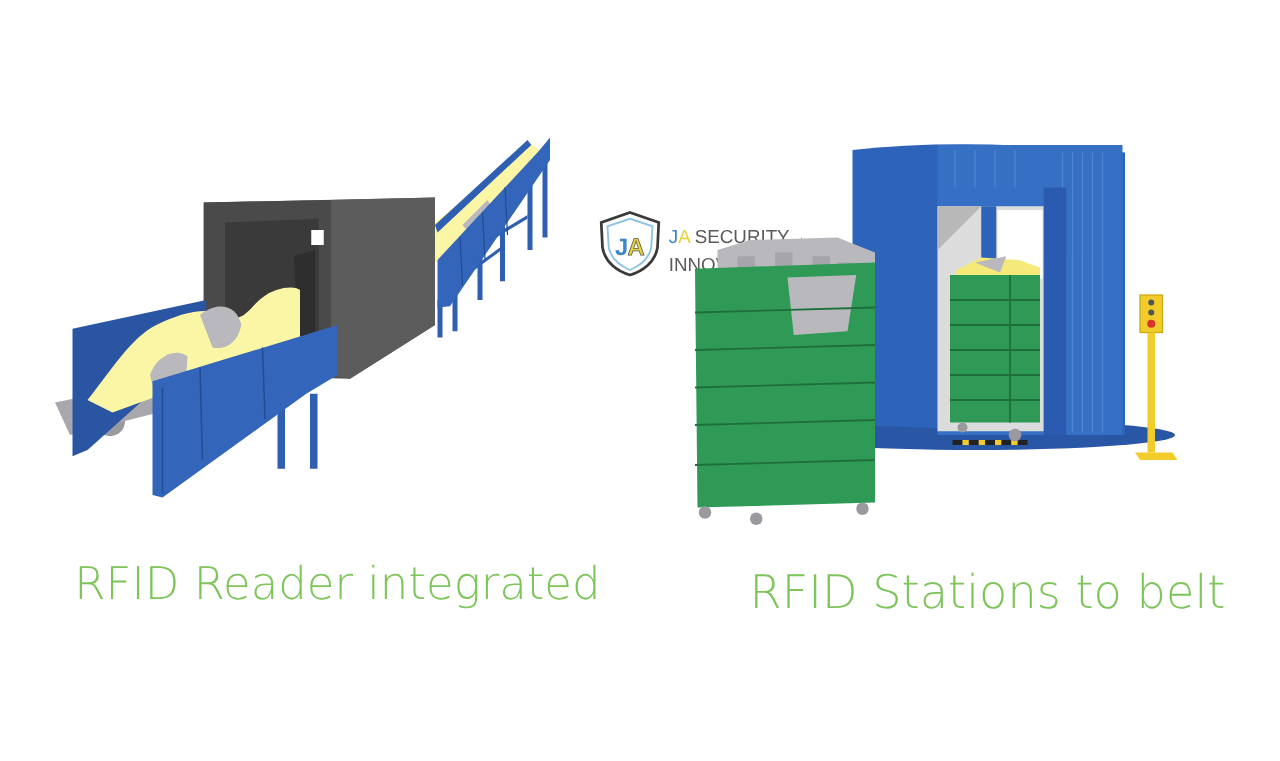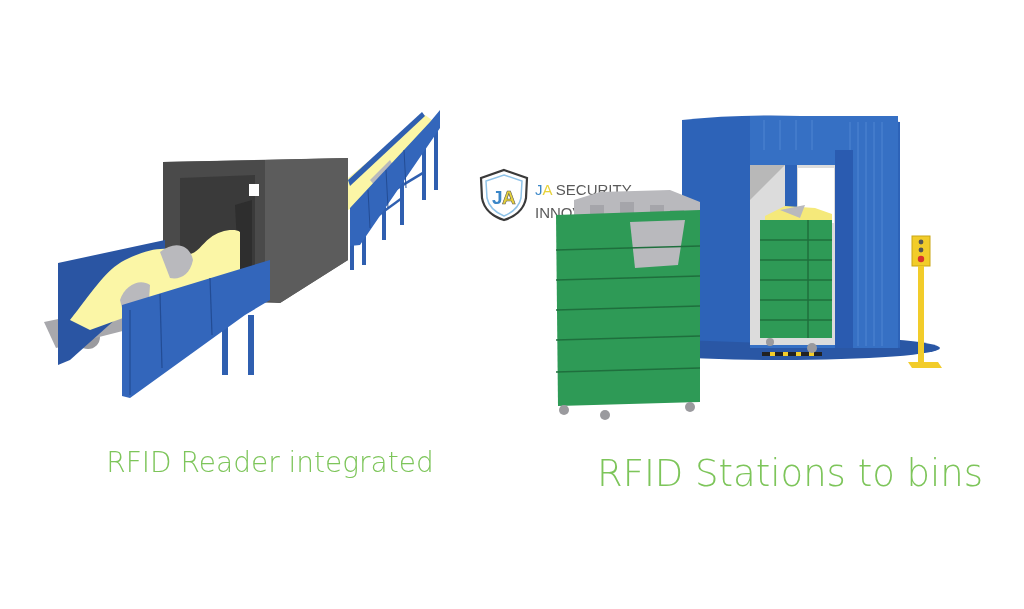"RFID Reader integrated" div.caption { font-size: 28px -> 36px }
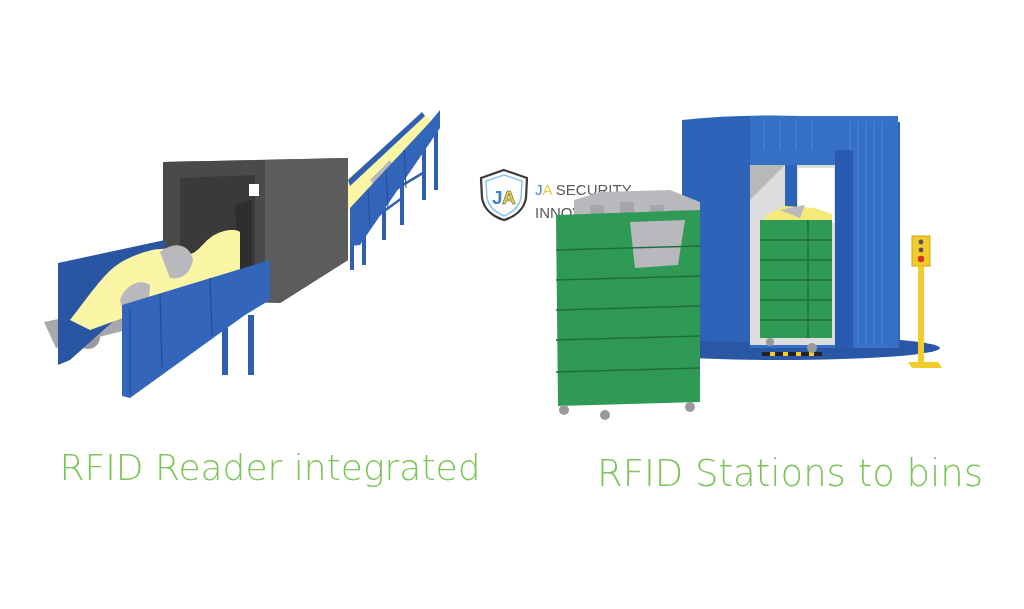"RFID Stations to bins" span.line { text: bins -> belt }
